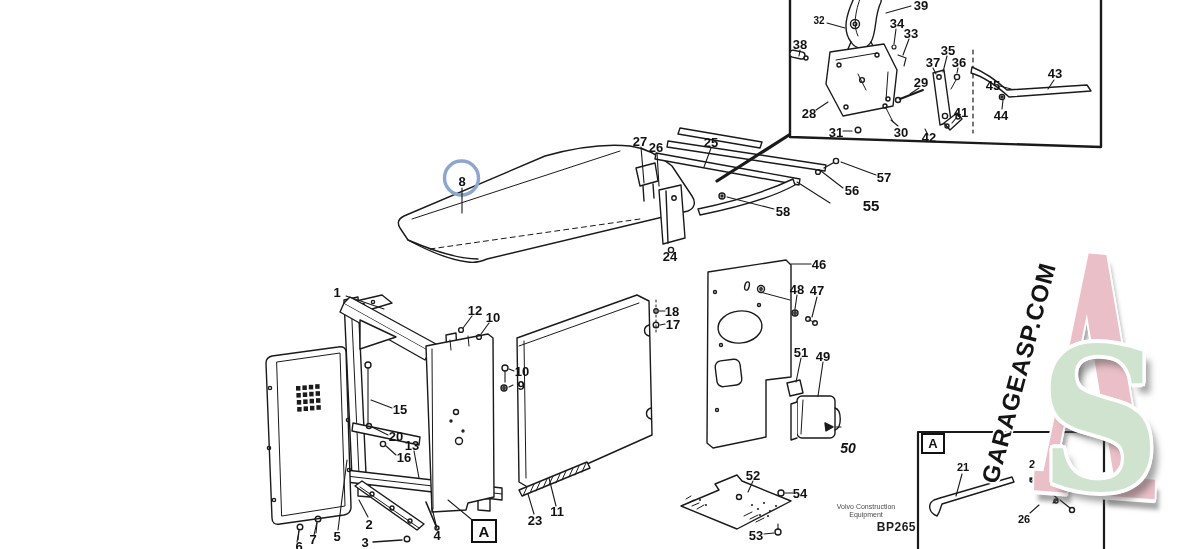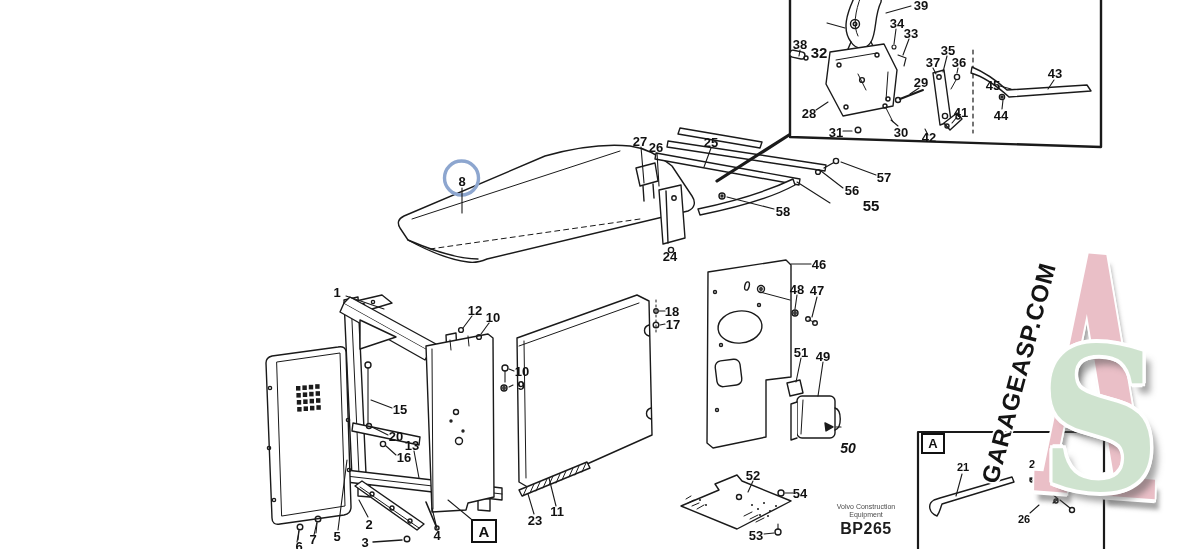"32" div.plabel { font-size: 15px -> 10px; margin-top: 31px -> none }
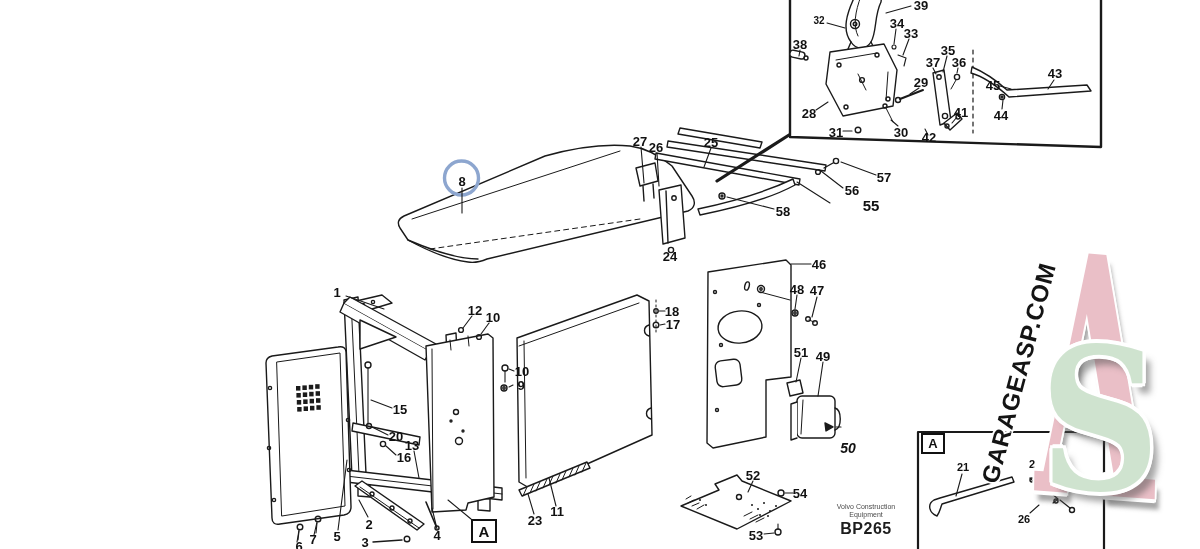"BP265" .plate-text .code { font-size: 16px -> 12px; text-align: none -> right }
